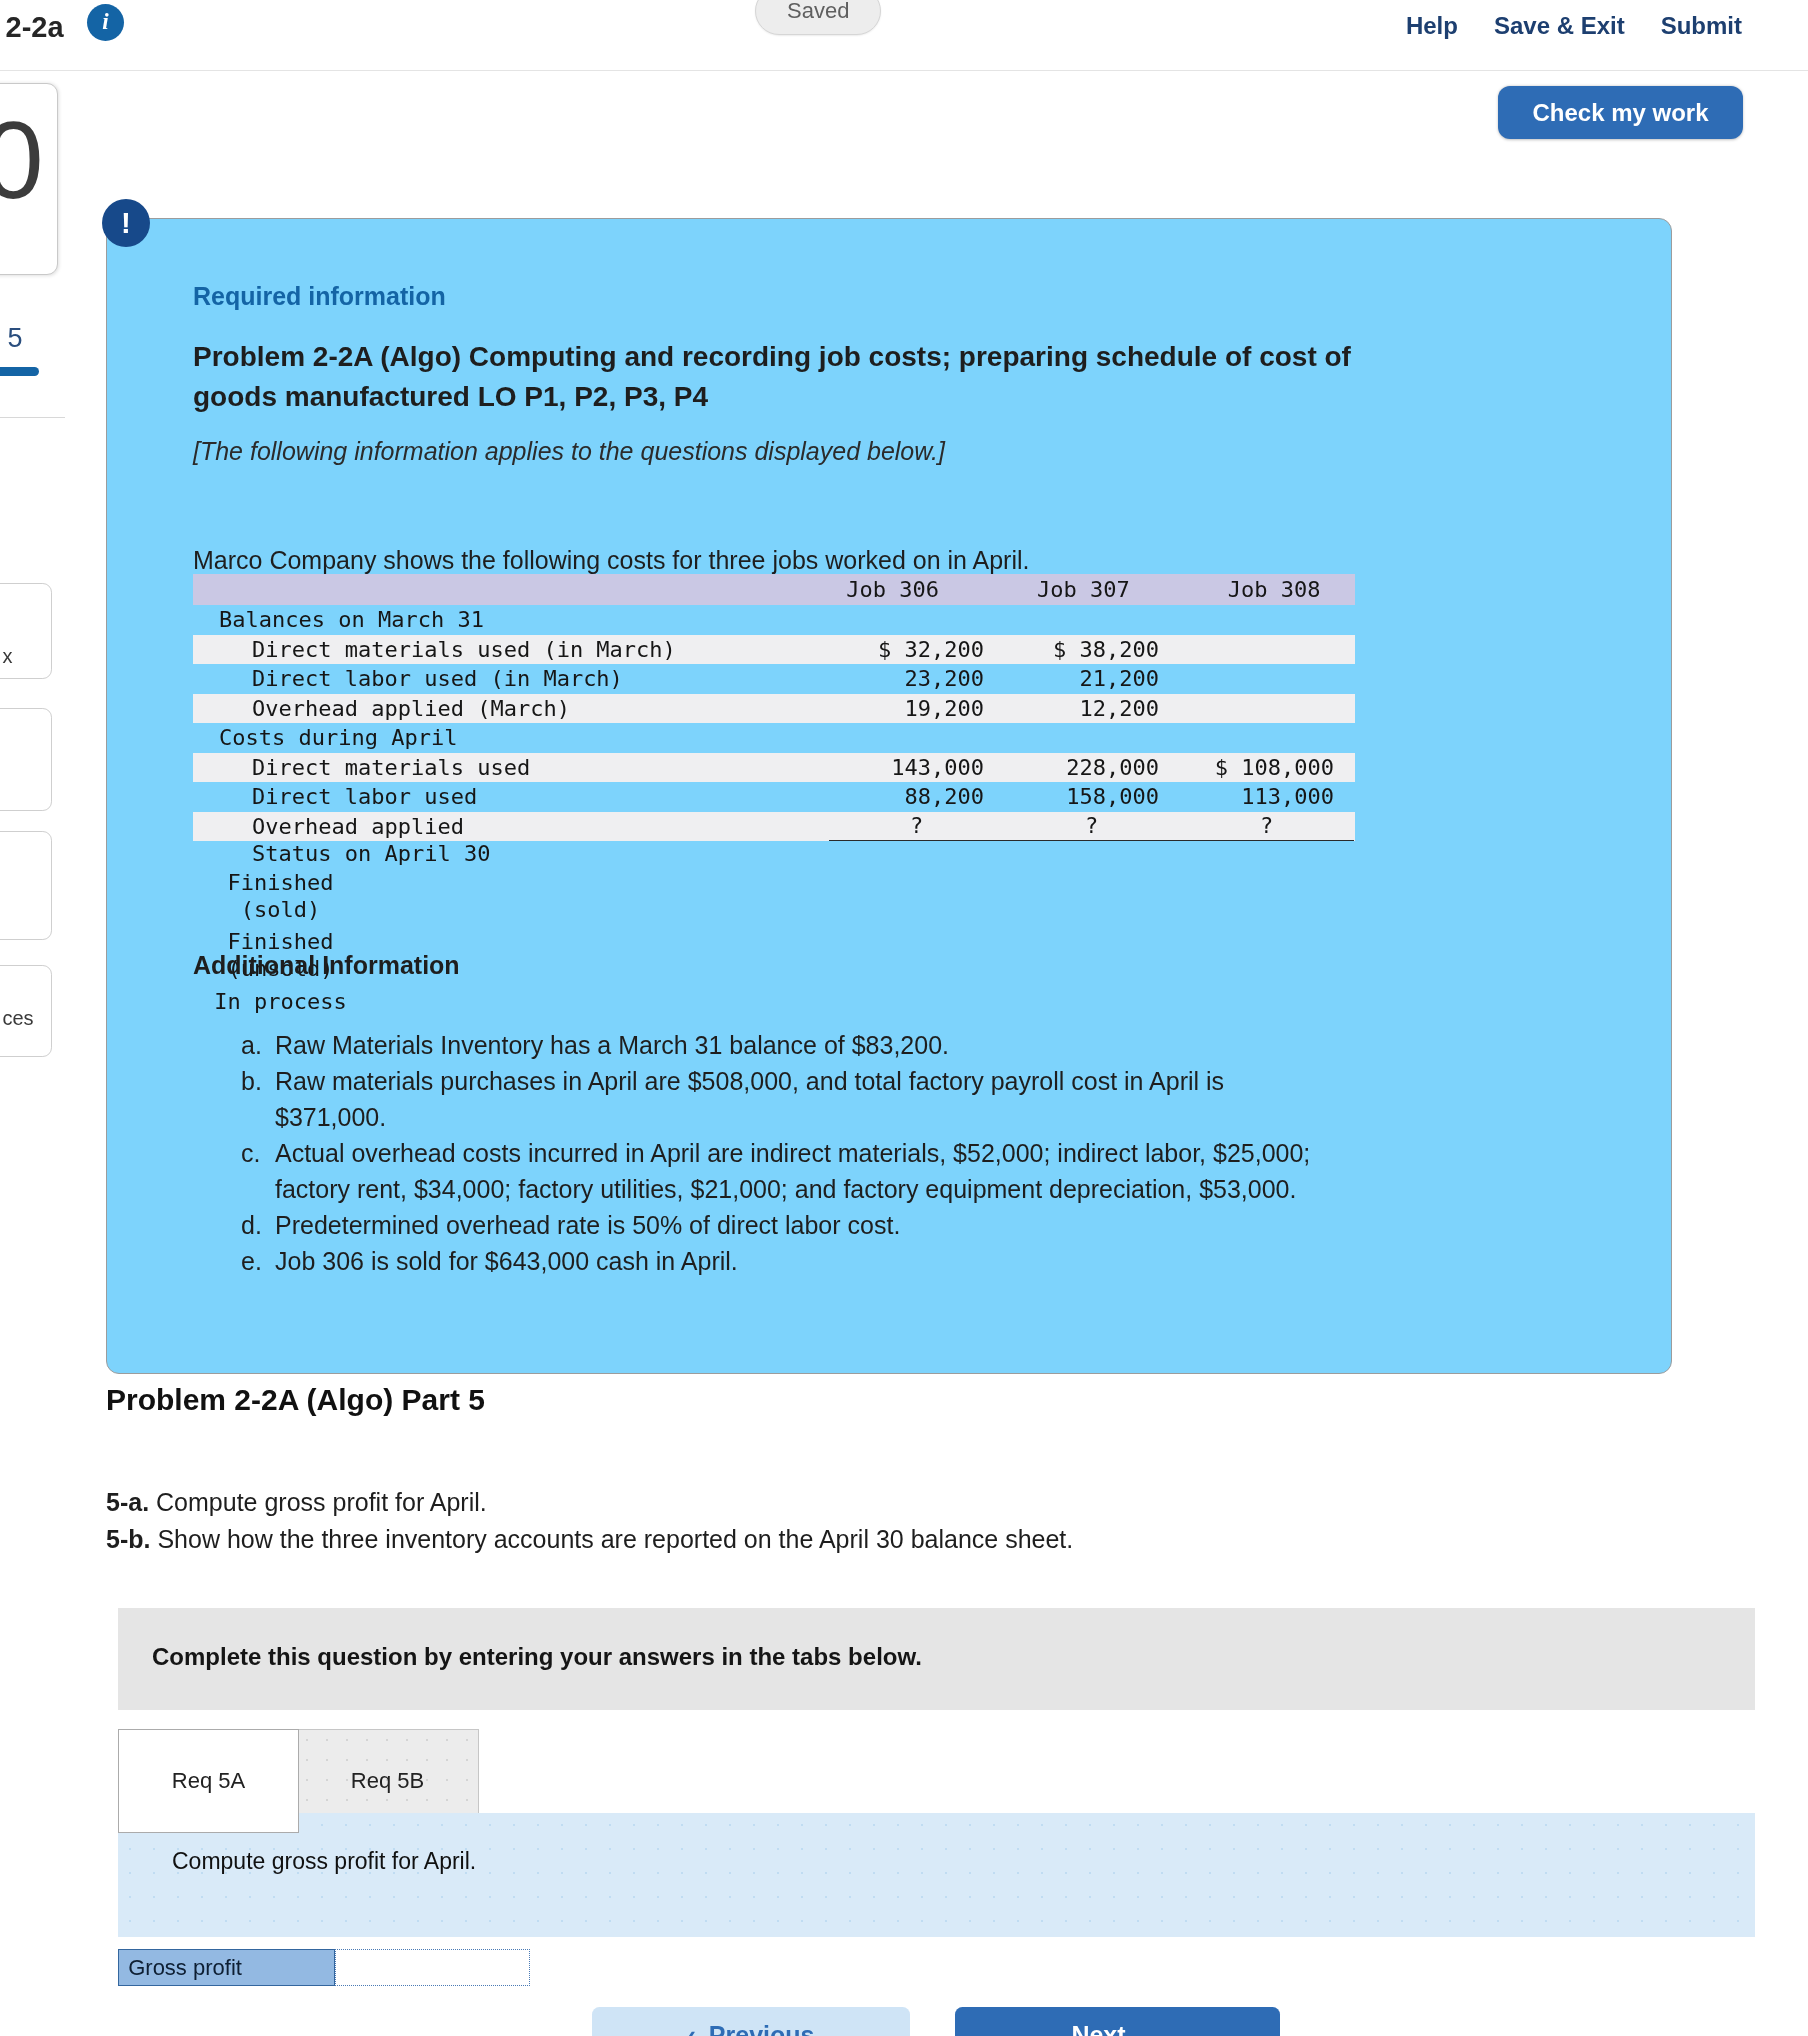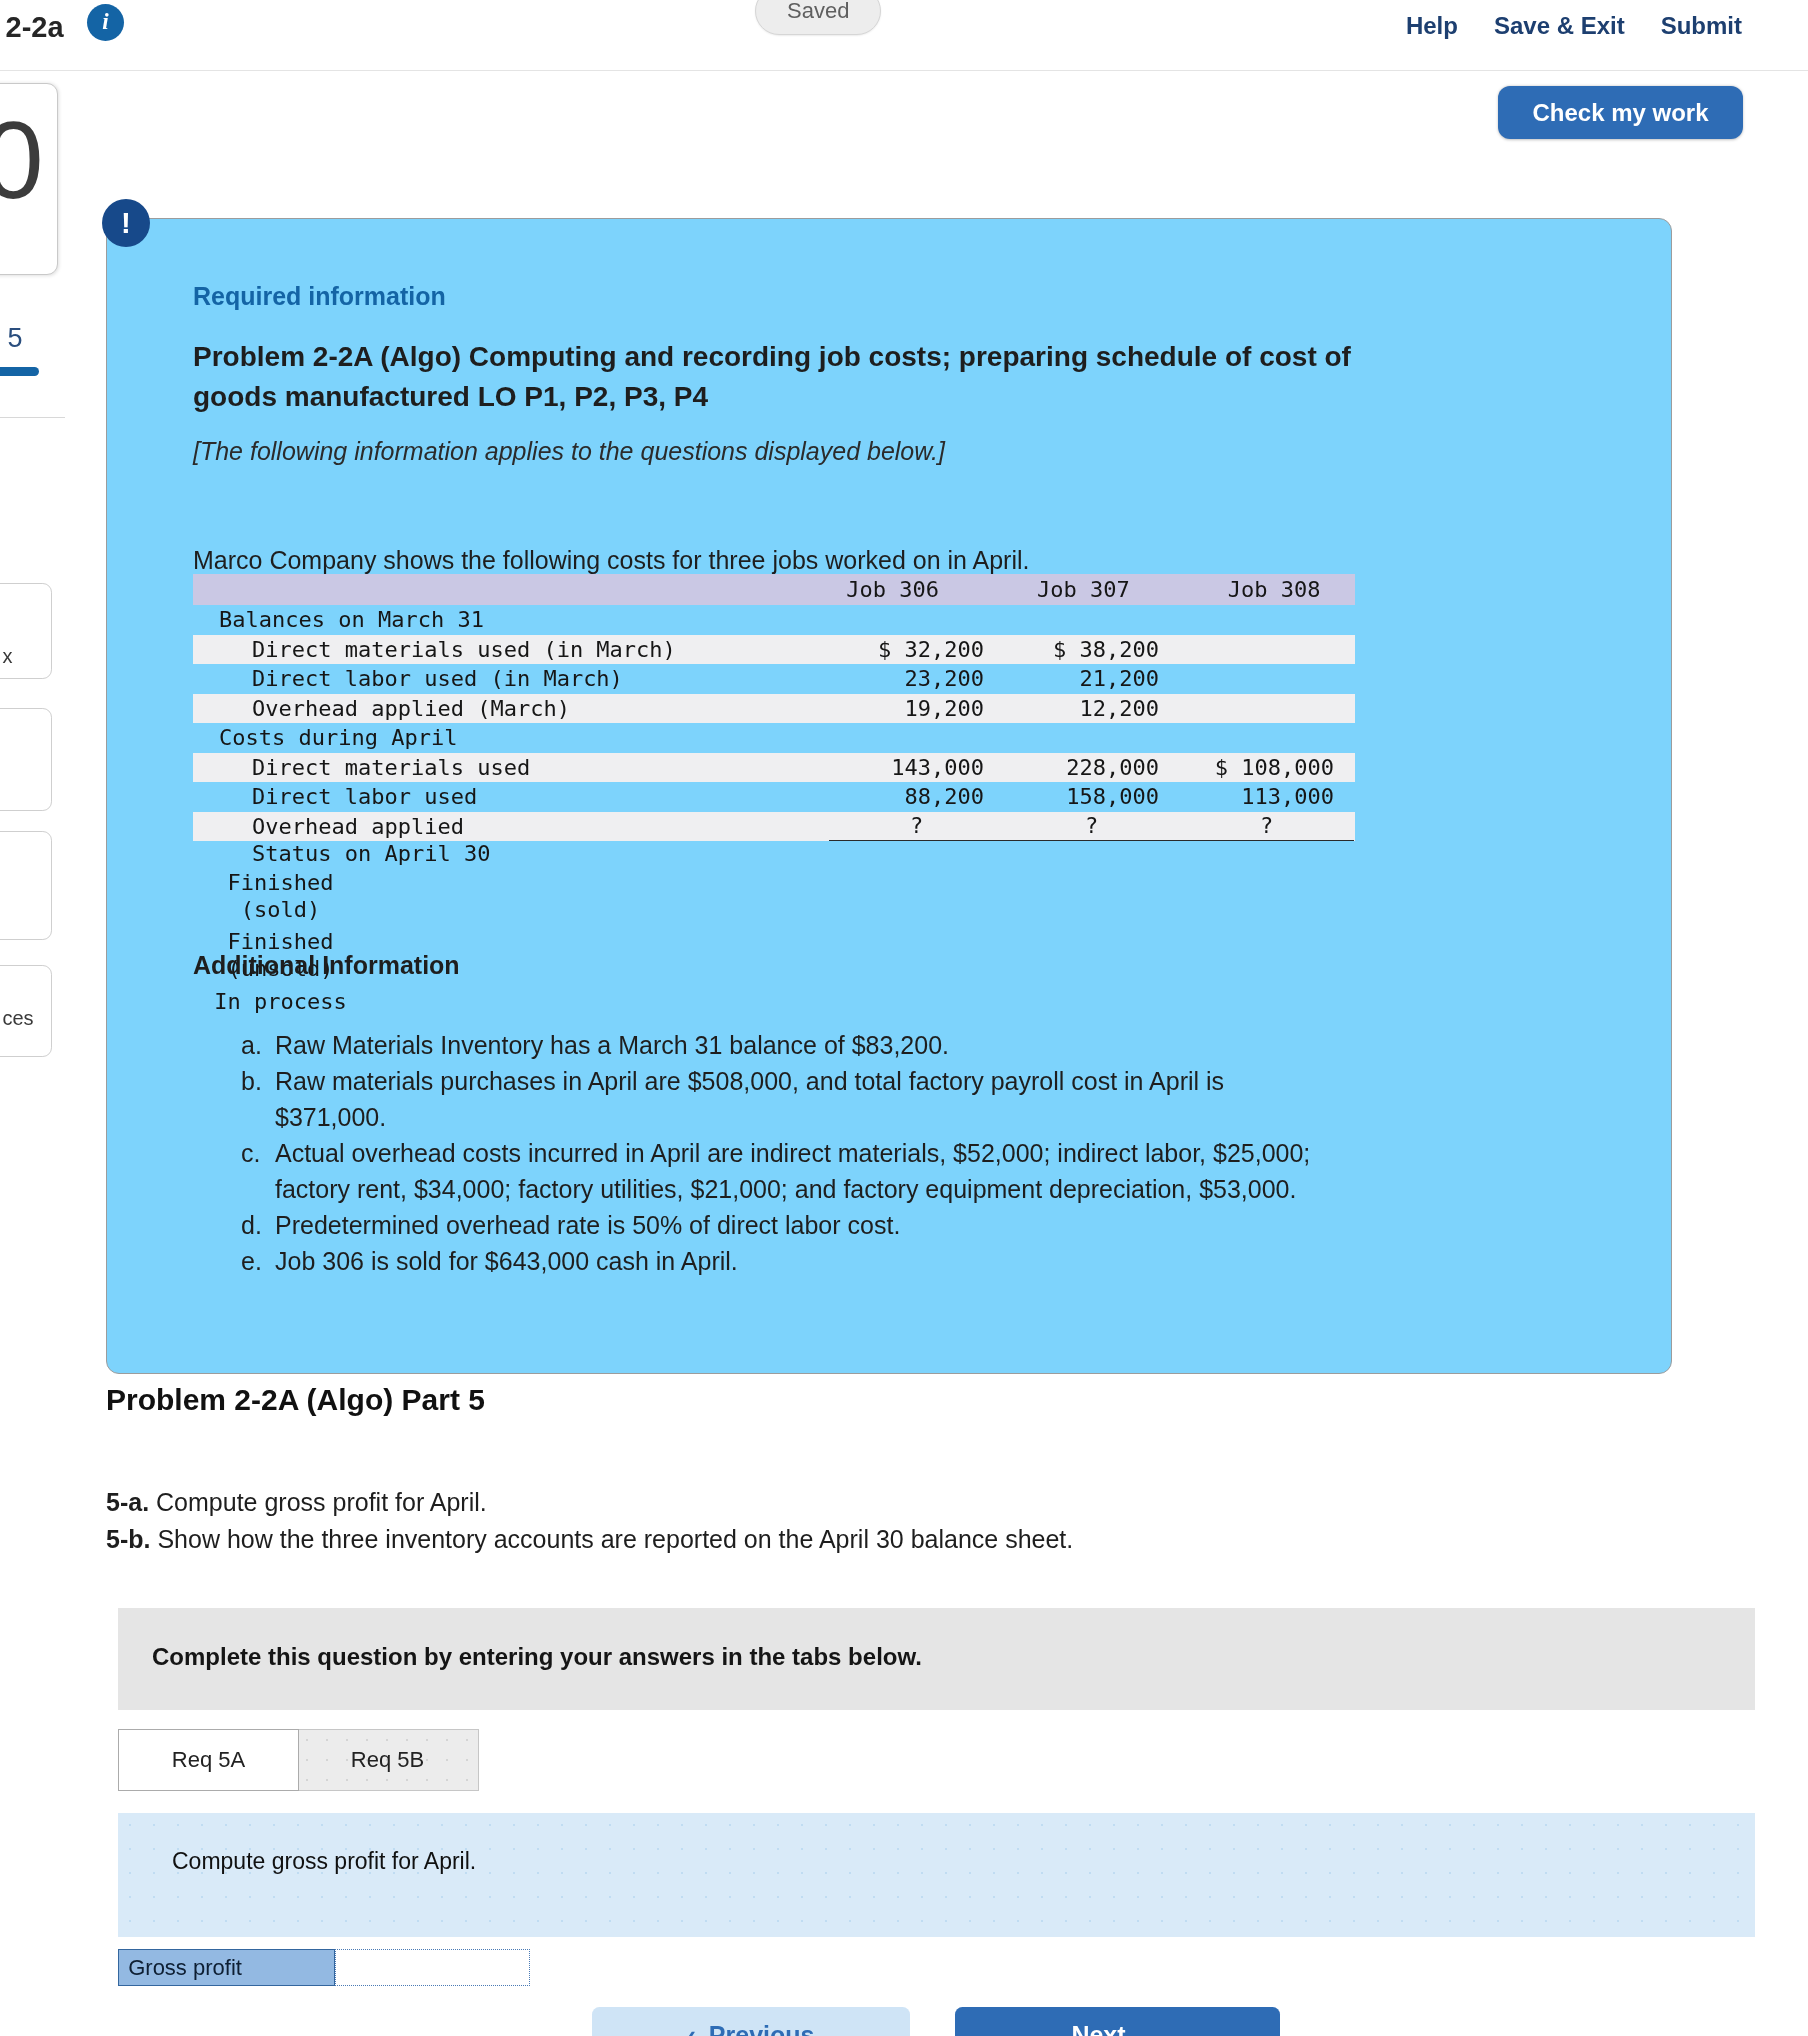"Req 5A" .tab { height: 62px -> 104px }
